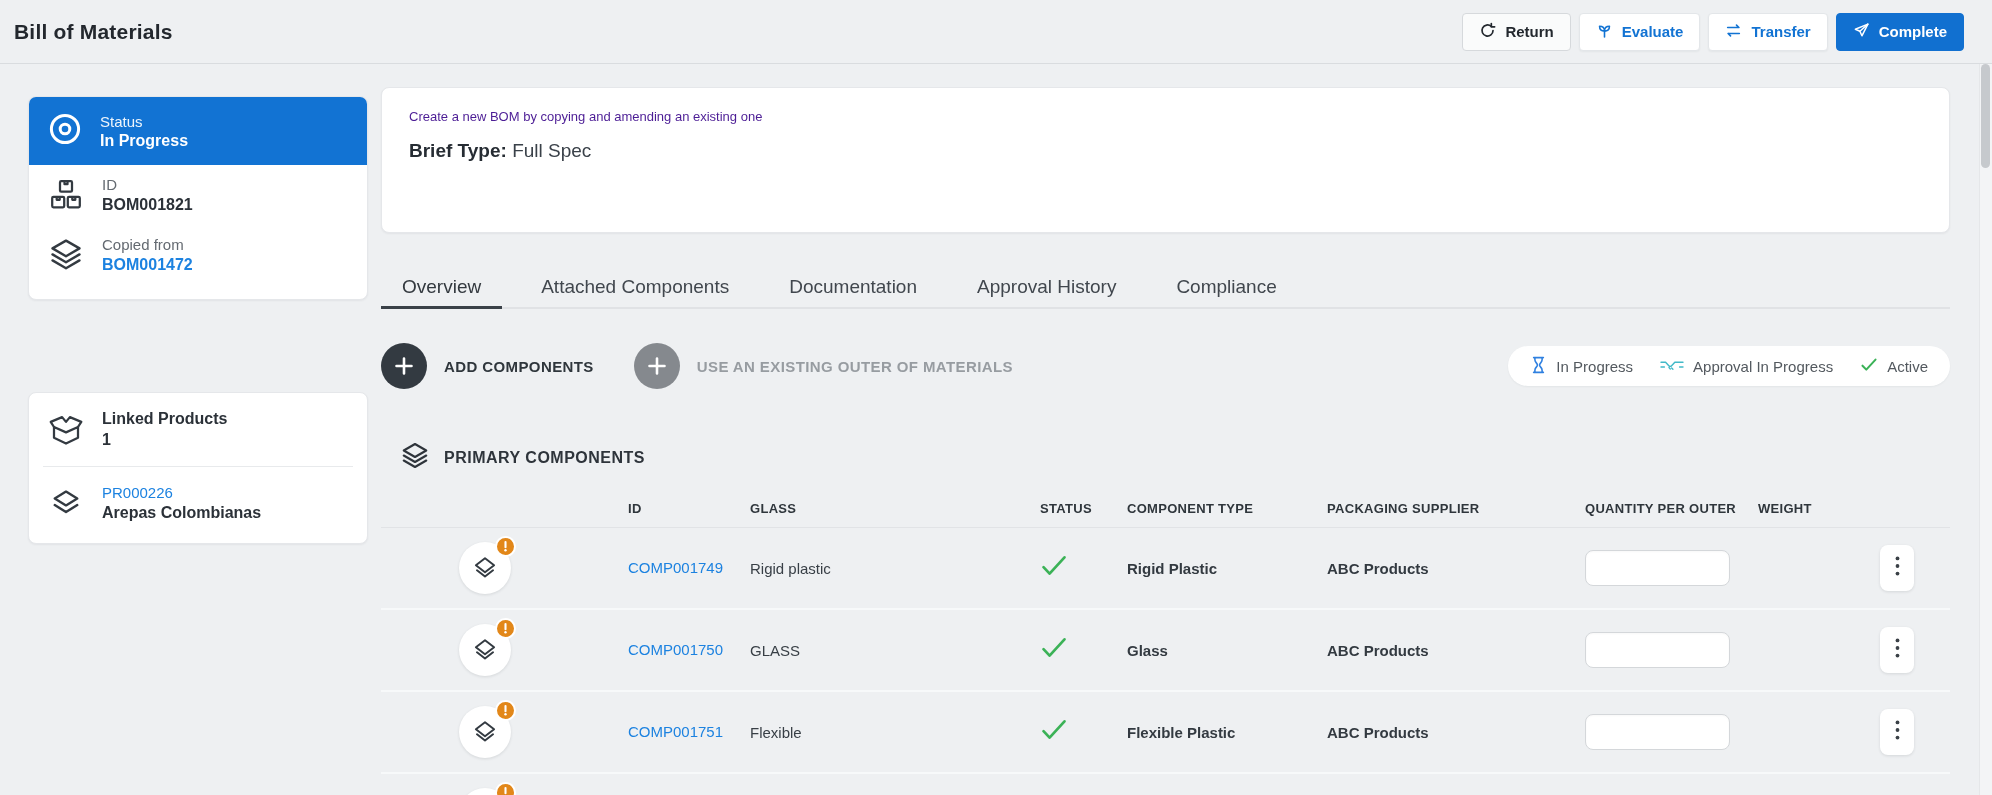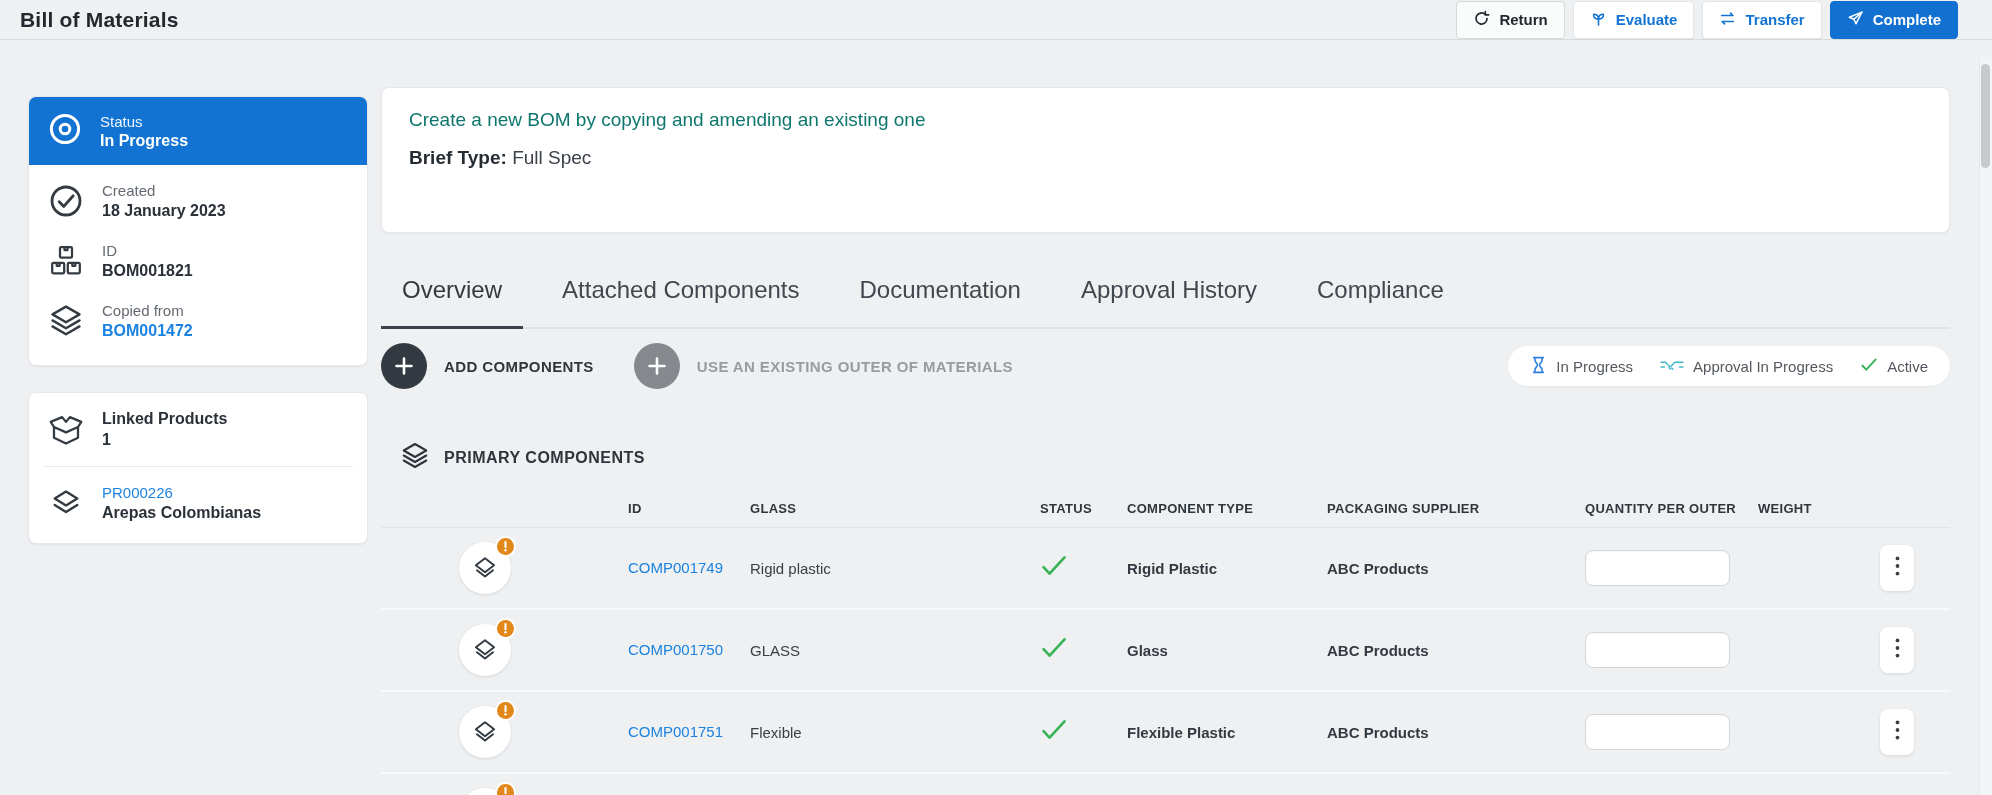"Bill of Materials" .hdr { height: 40px -> 64px; padding: 0 20px -> 0 14px }
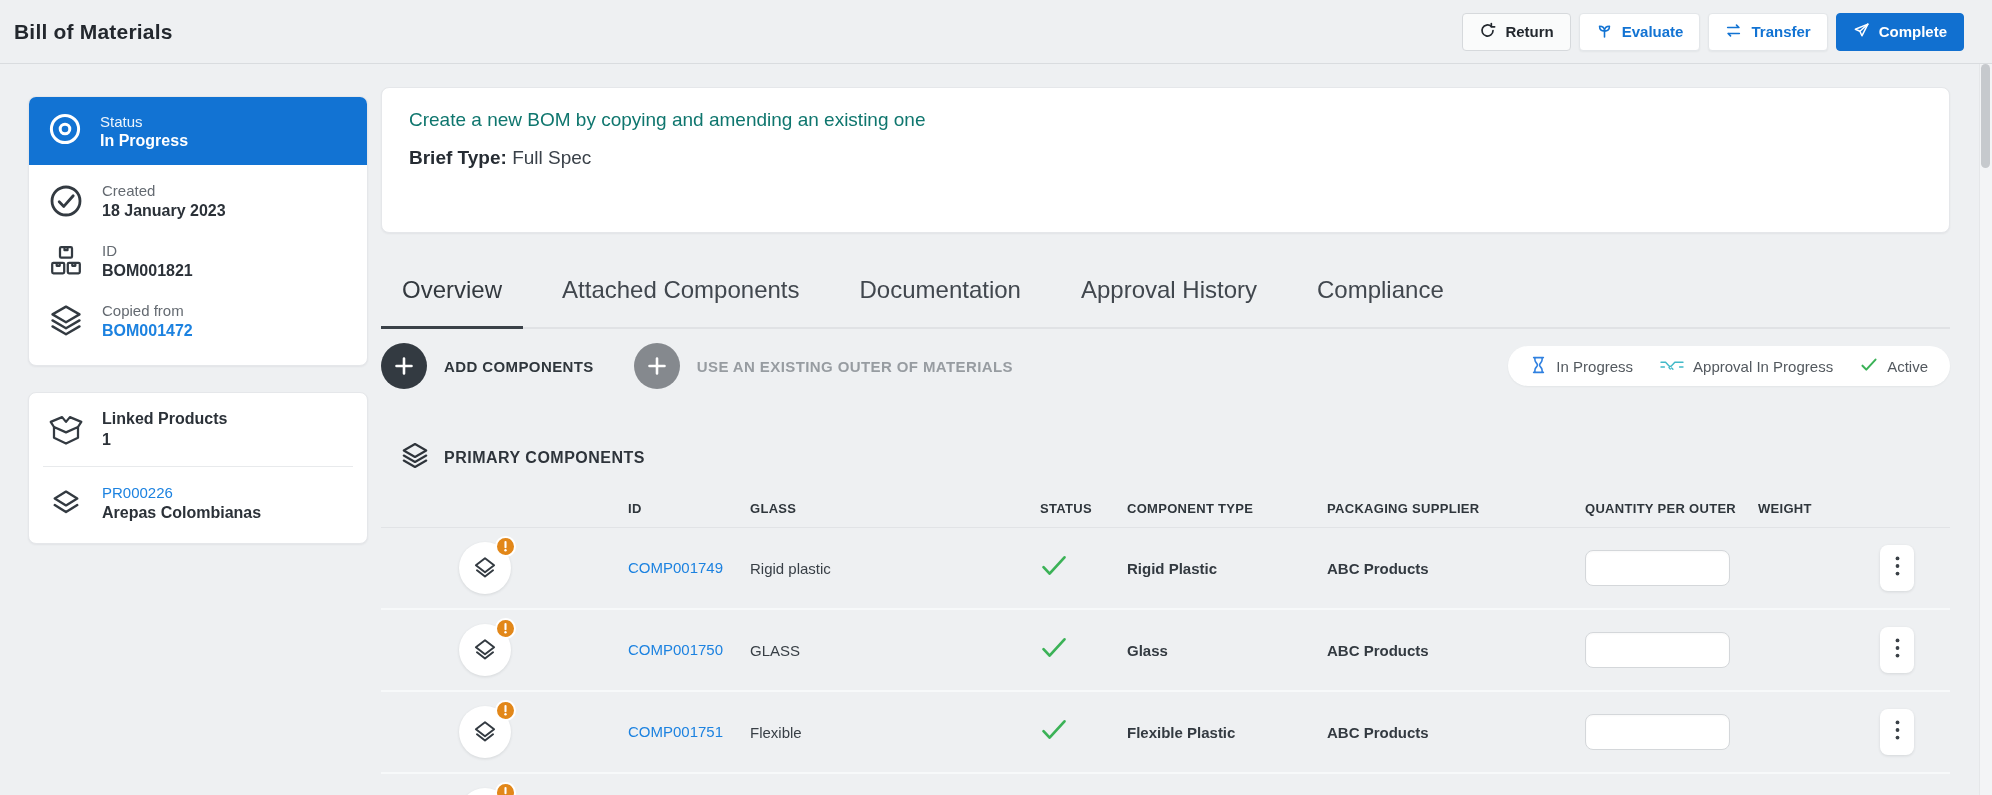"Create a new BOM by" .brief .desc { color: #0f766e -> #4c1d95; font-size: 19px -> 13px }
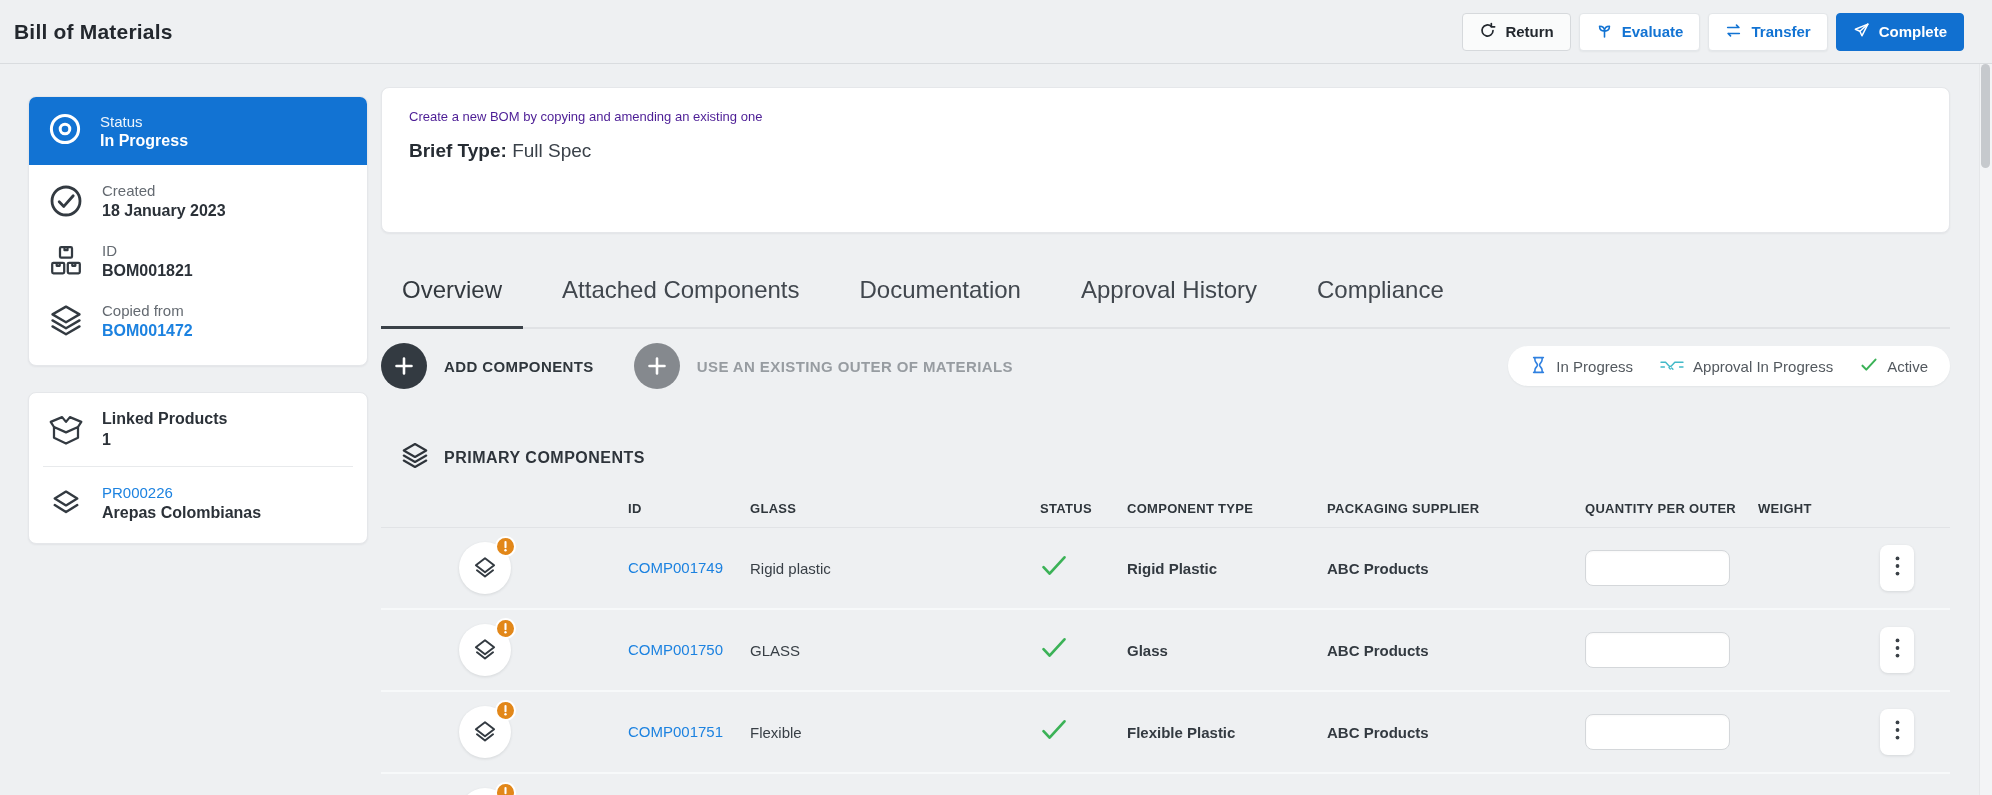"Created" div.side-item { html: <div> <span> <svg> <circle></circle> <path></path> </svg> </span> <div> <div>Created</div> <div>18 January 2023</div> </div> </div> -> none }
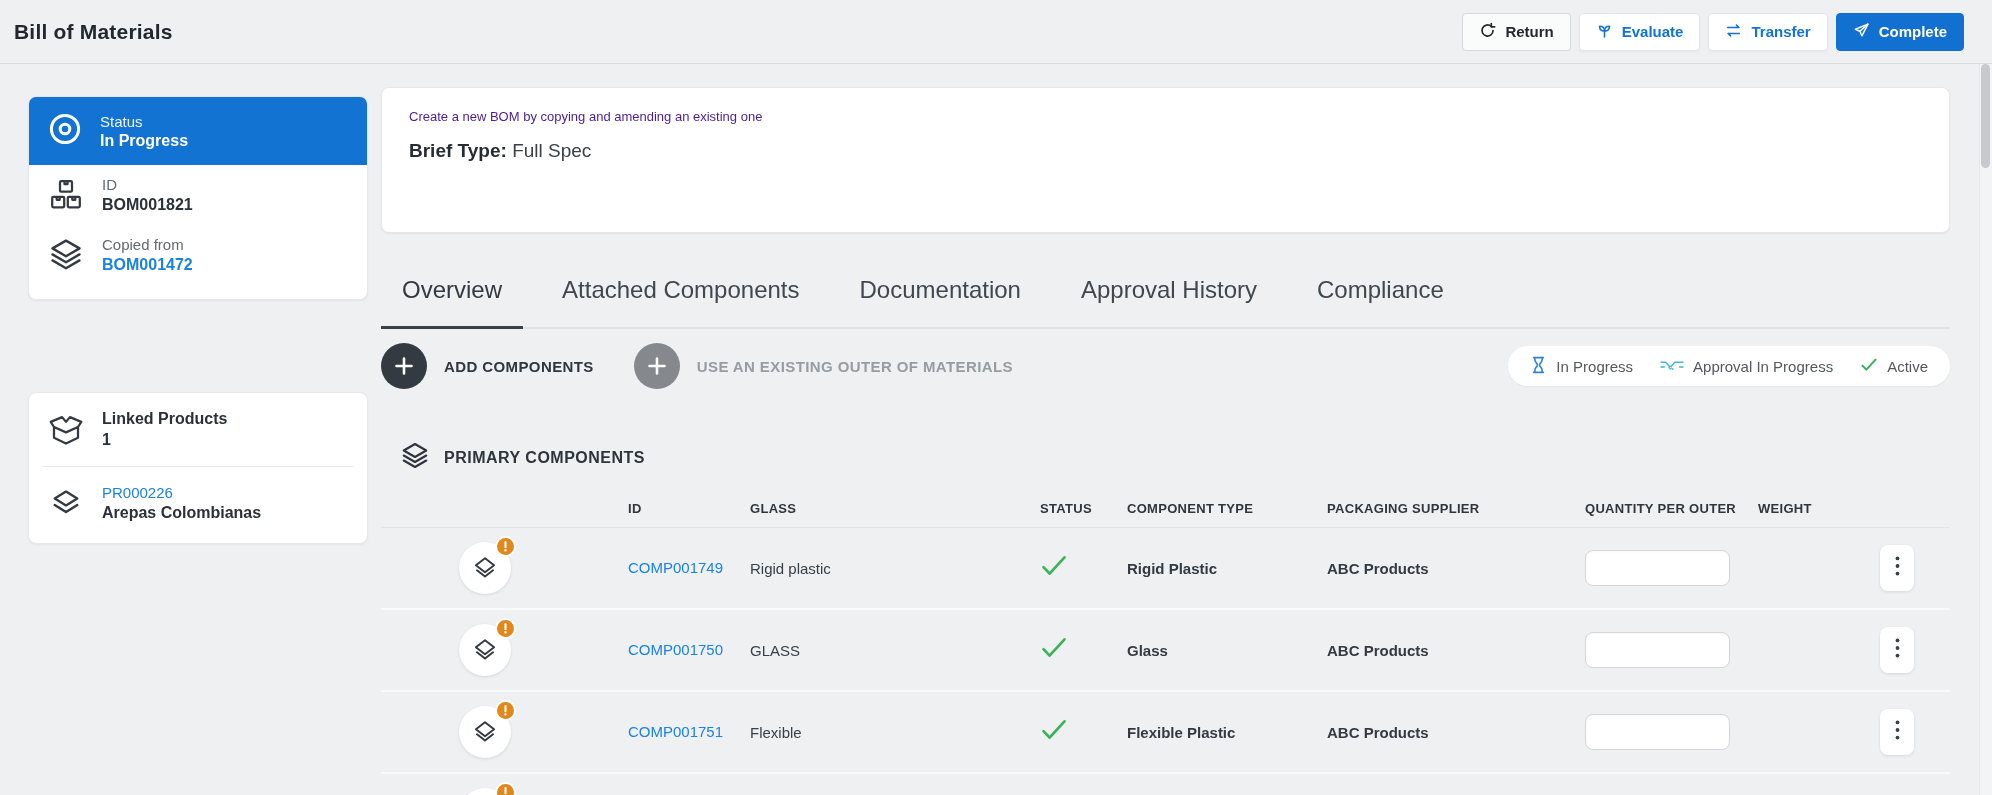"Overview" .tab { font-size: 24px -> 19px; padding: 16px 21px 22px -> 16px 21px 8px }
